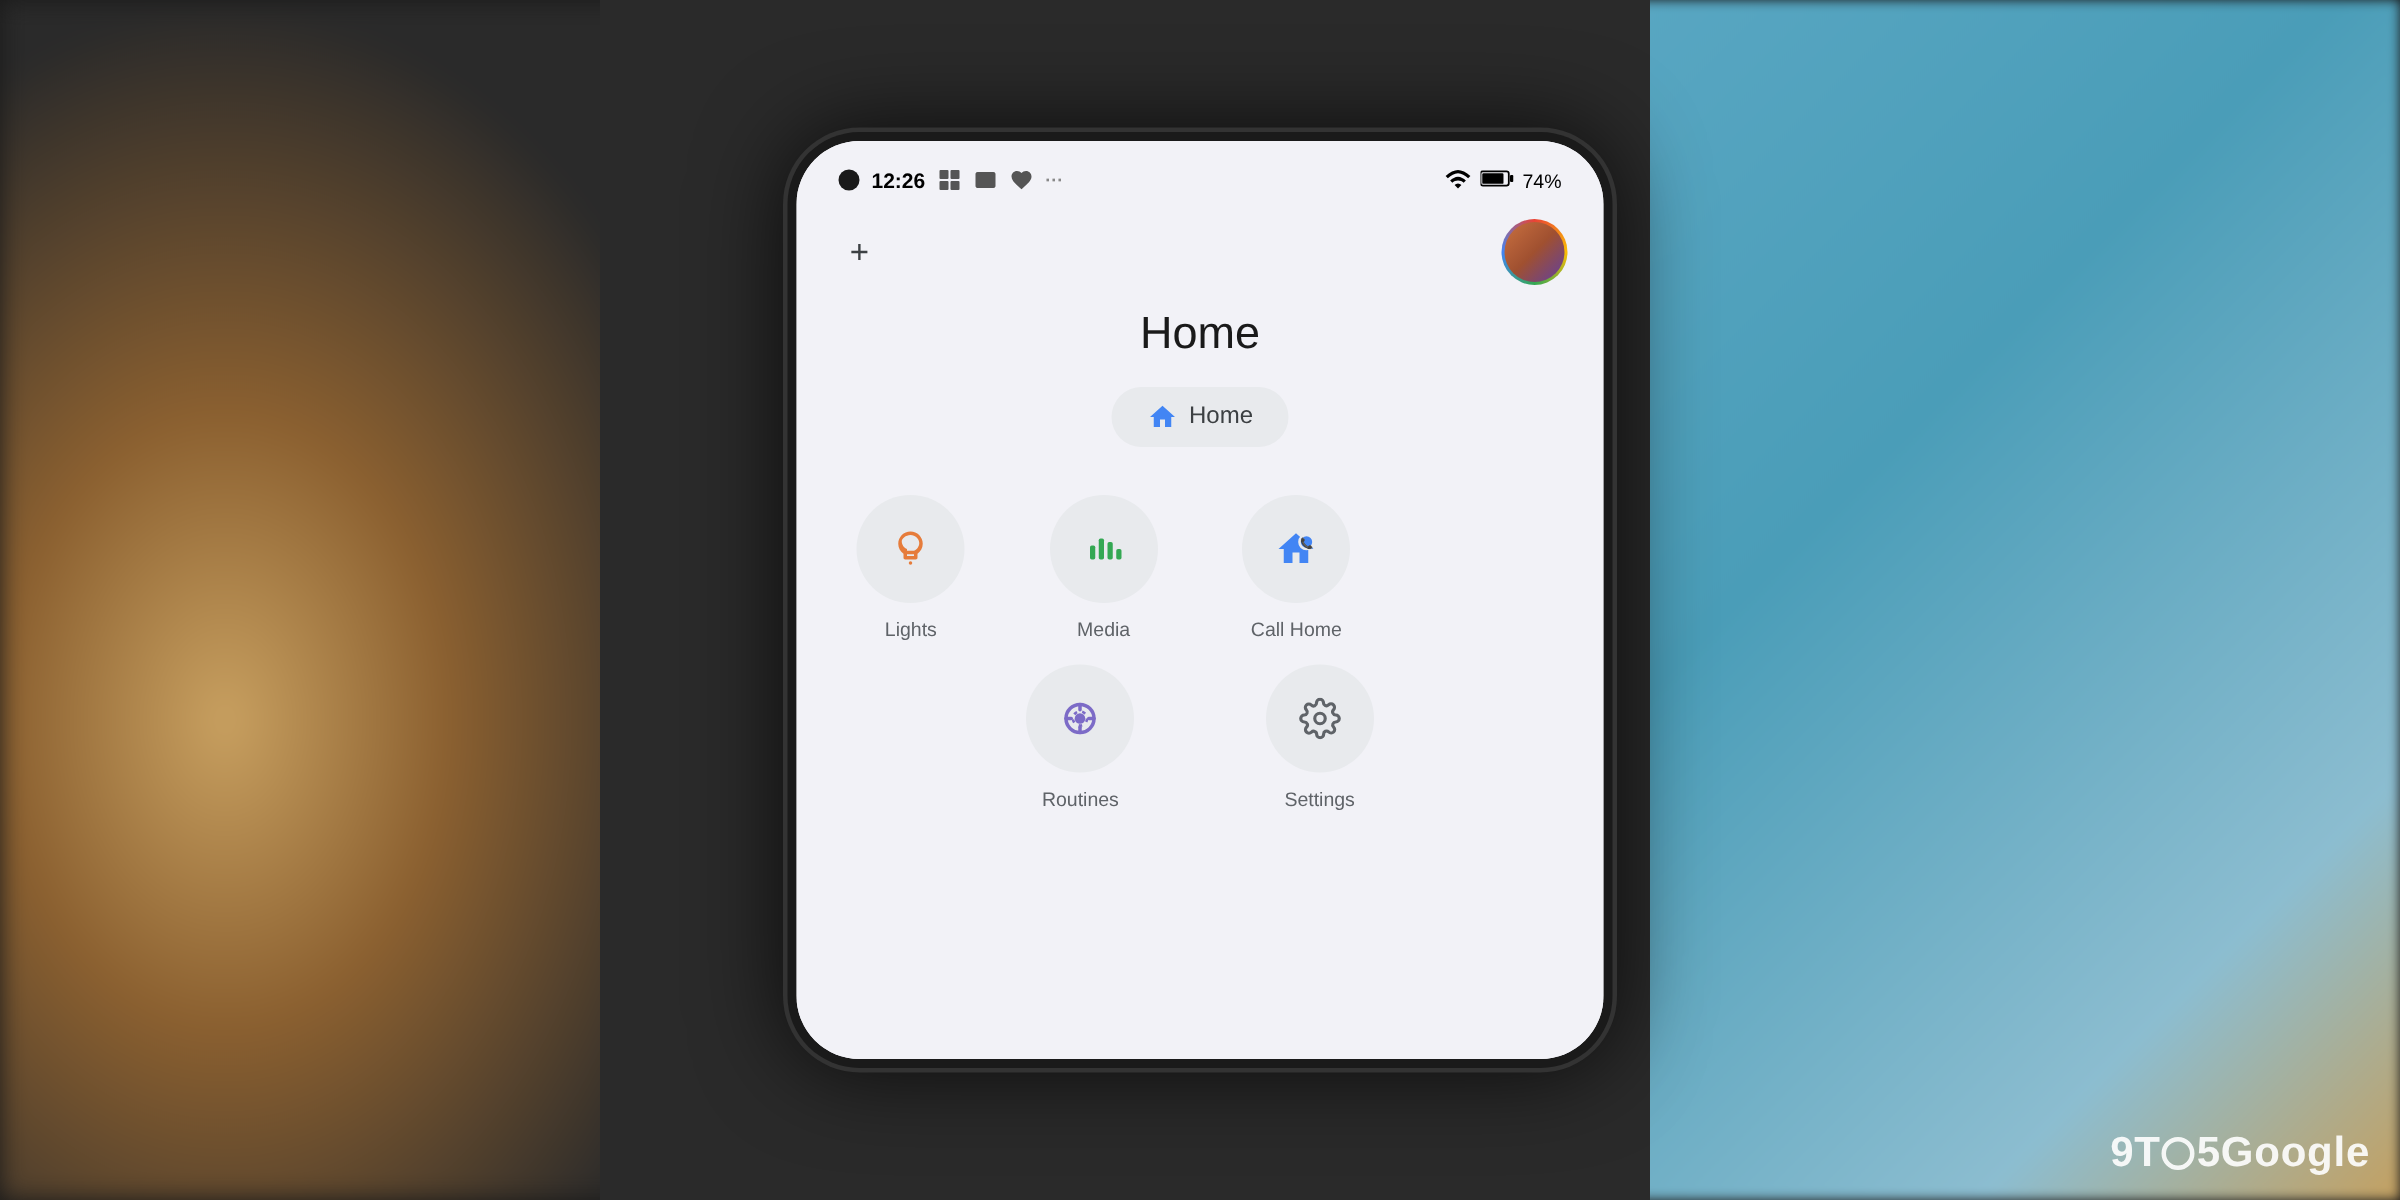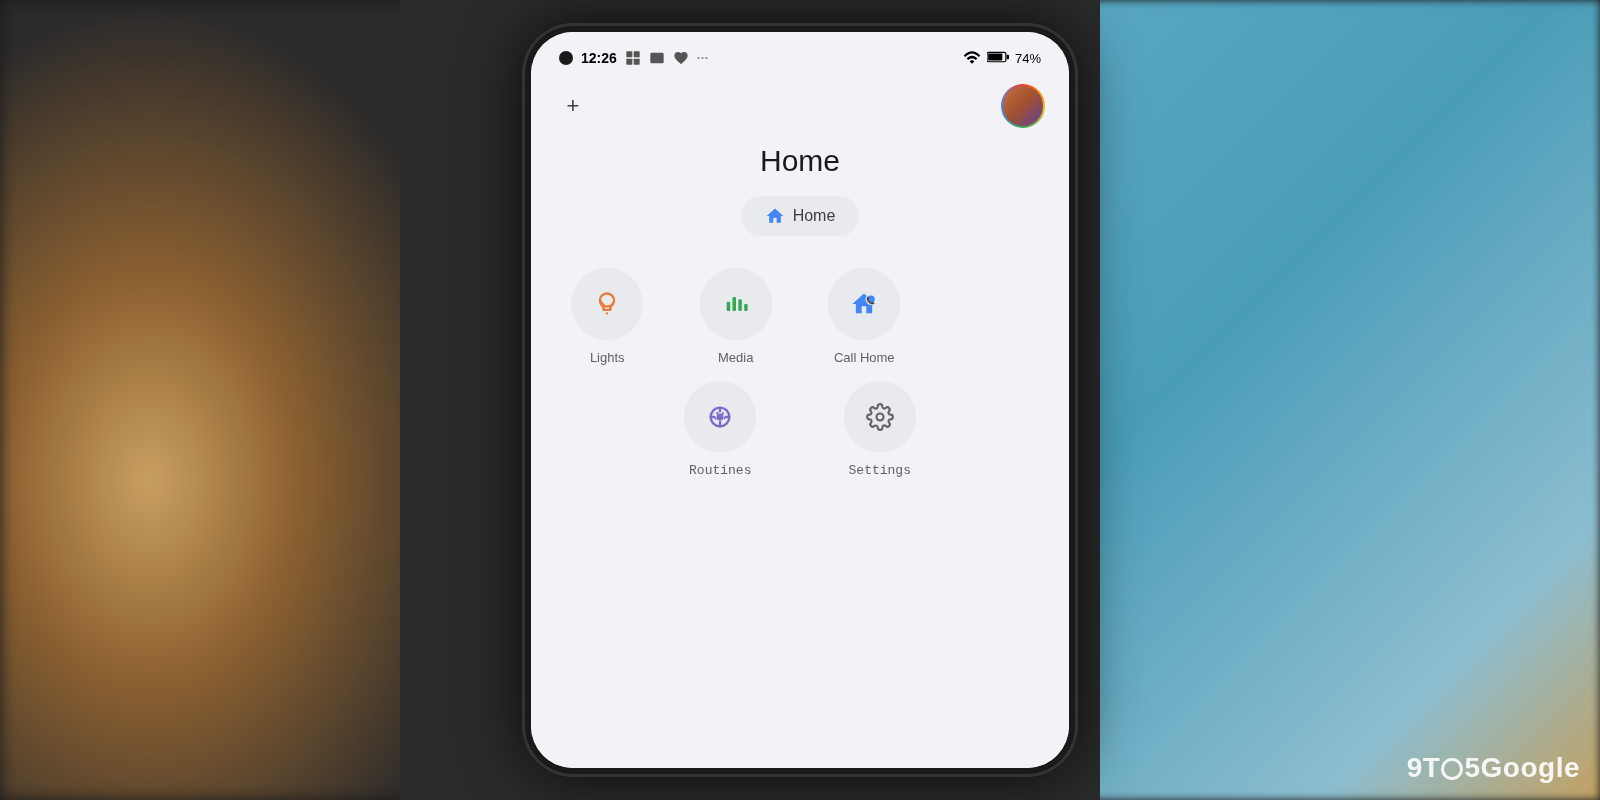"12:26" .phone-frame { height: 748px -> 624px }
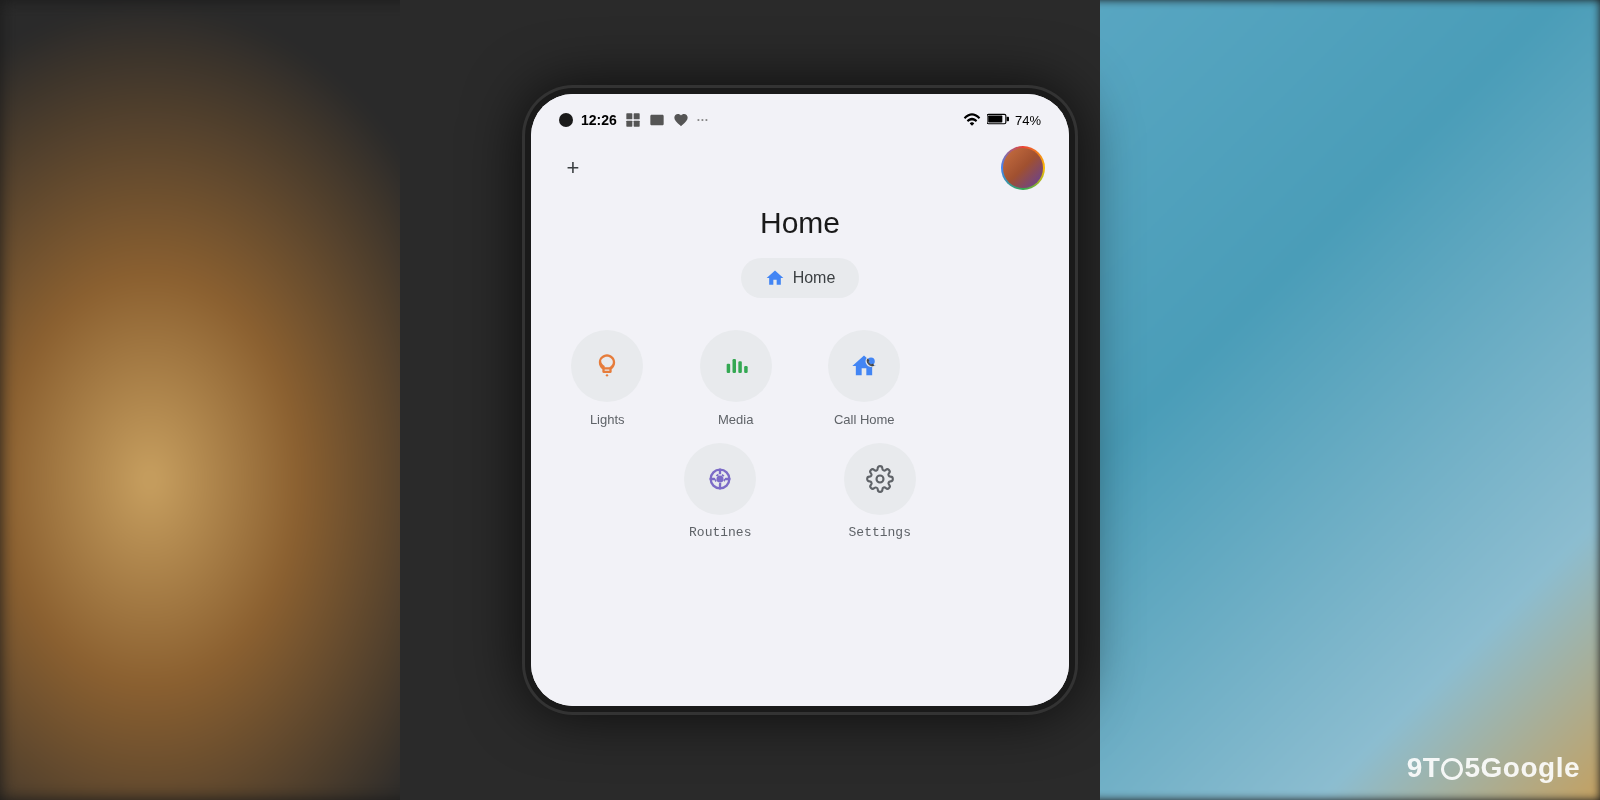"Routines" .grid-section-2 { font-family: Liberation Mono, monospace -> none }
